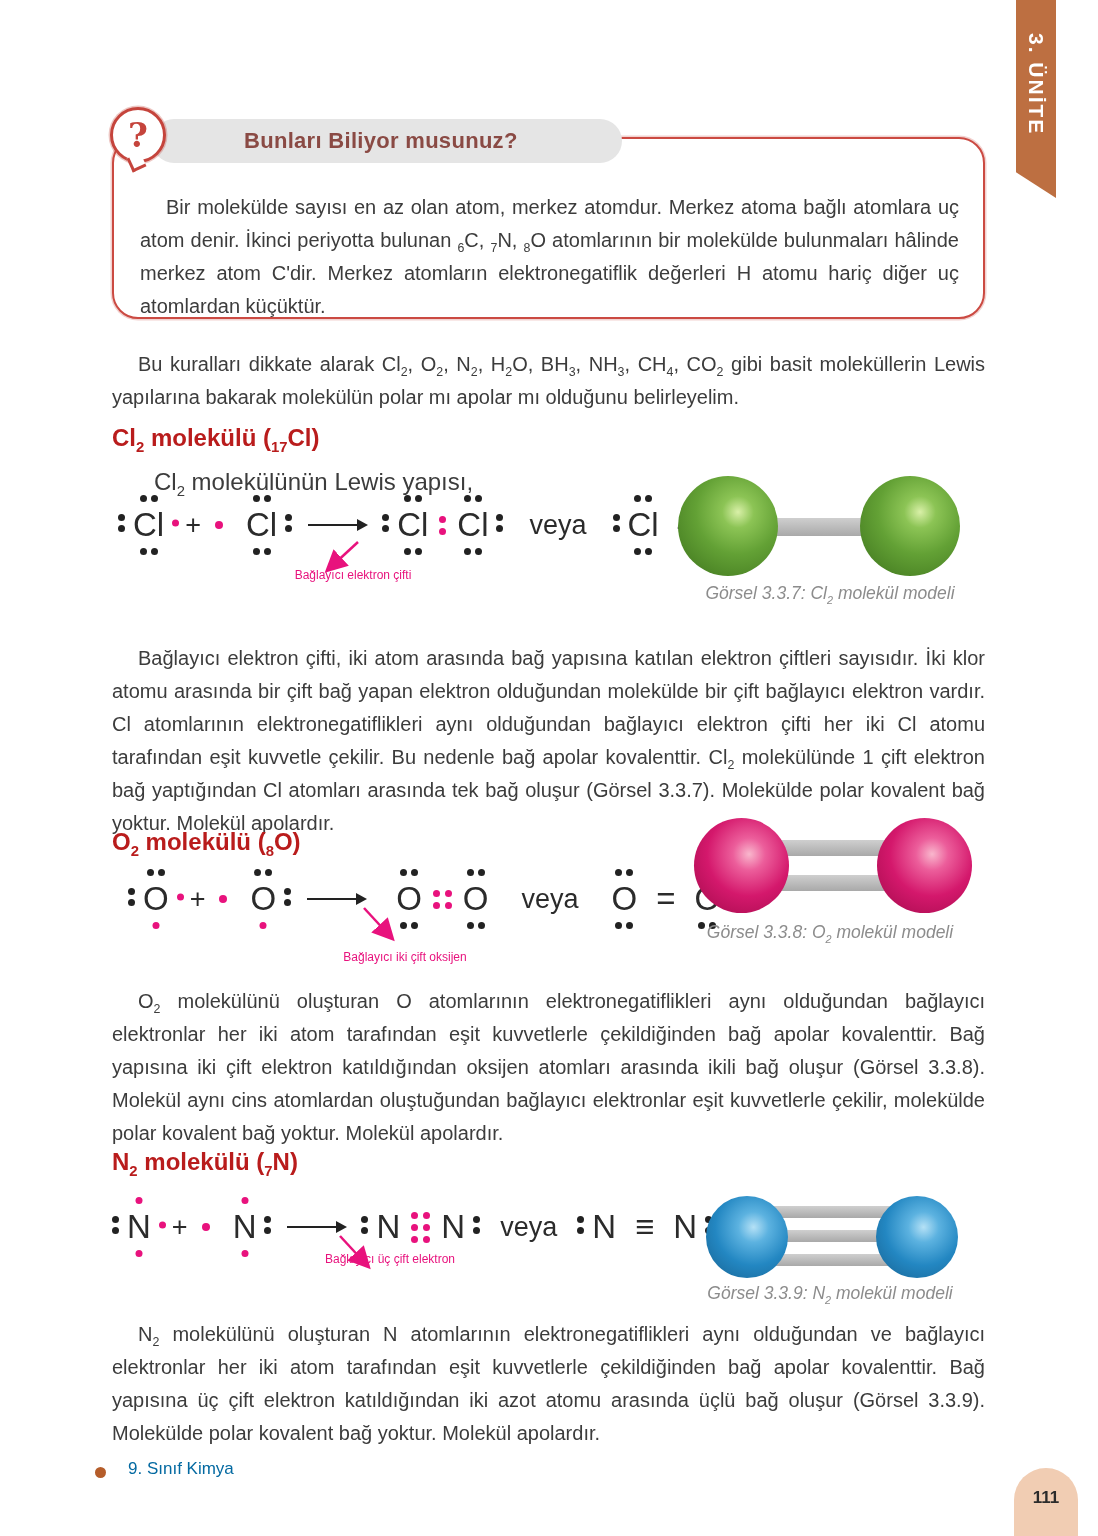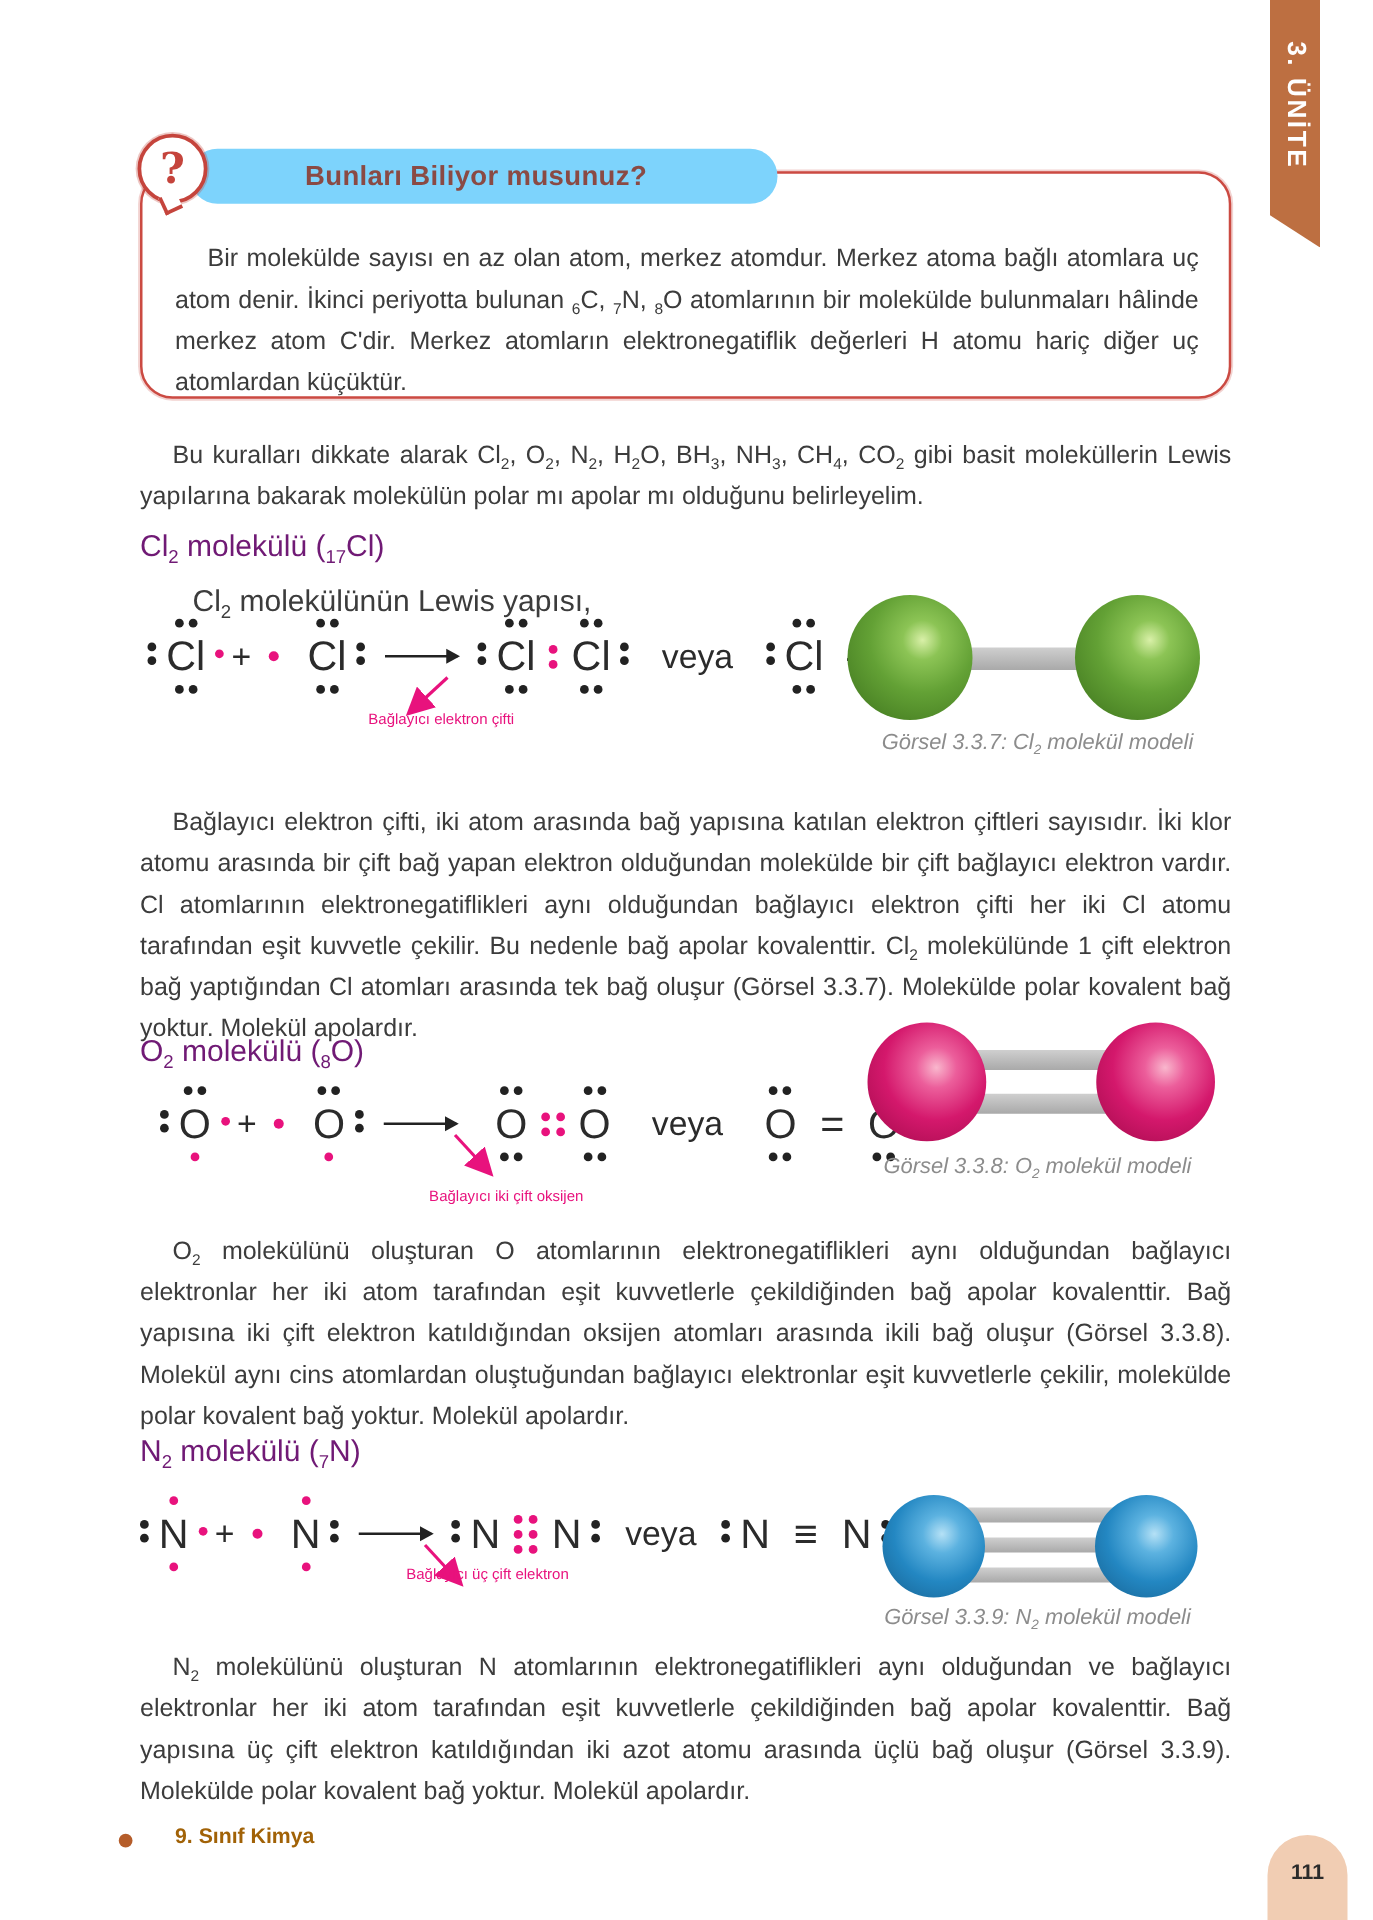"Bunları Biliyor musunuz?" .callout-pill { background: #7dd3fc -> #e5e5e5 }
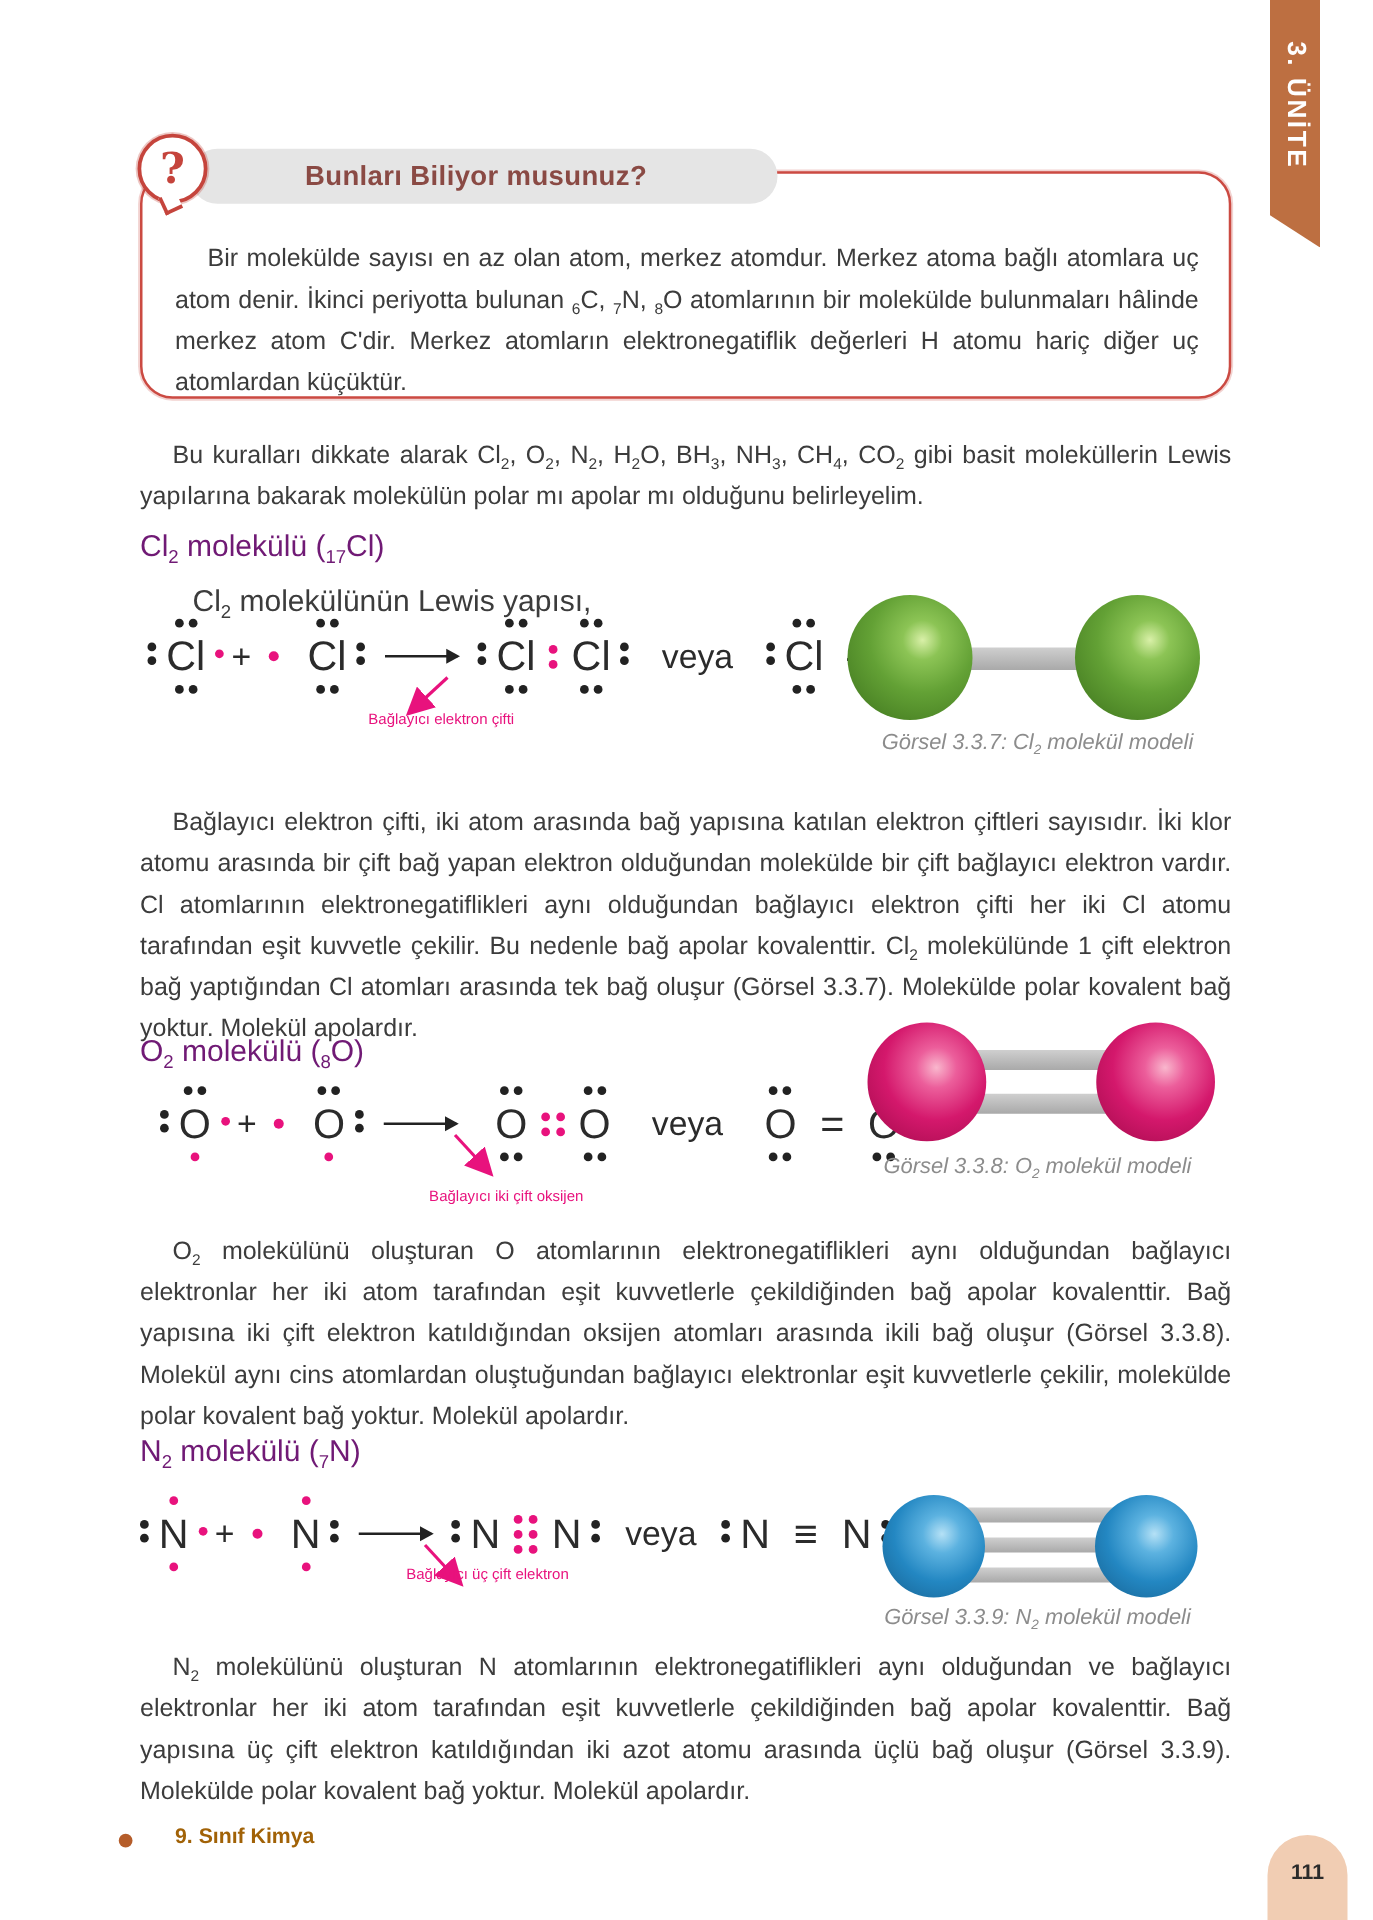"Cl2 molekülü (17Cl)" .h-blue { color: #701a75 -> #b91c1c; font-weight: normal -> bold }
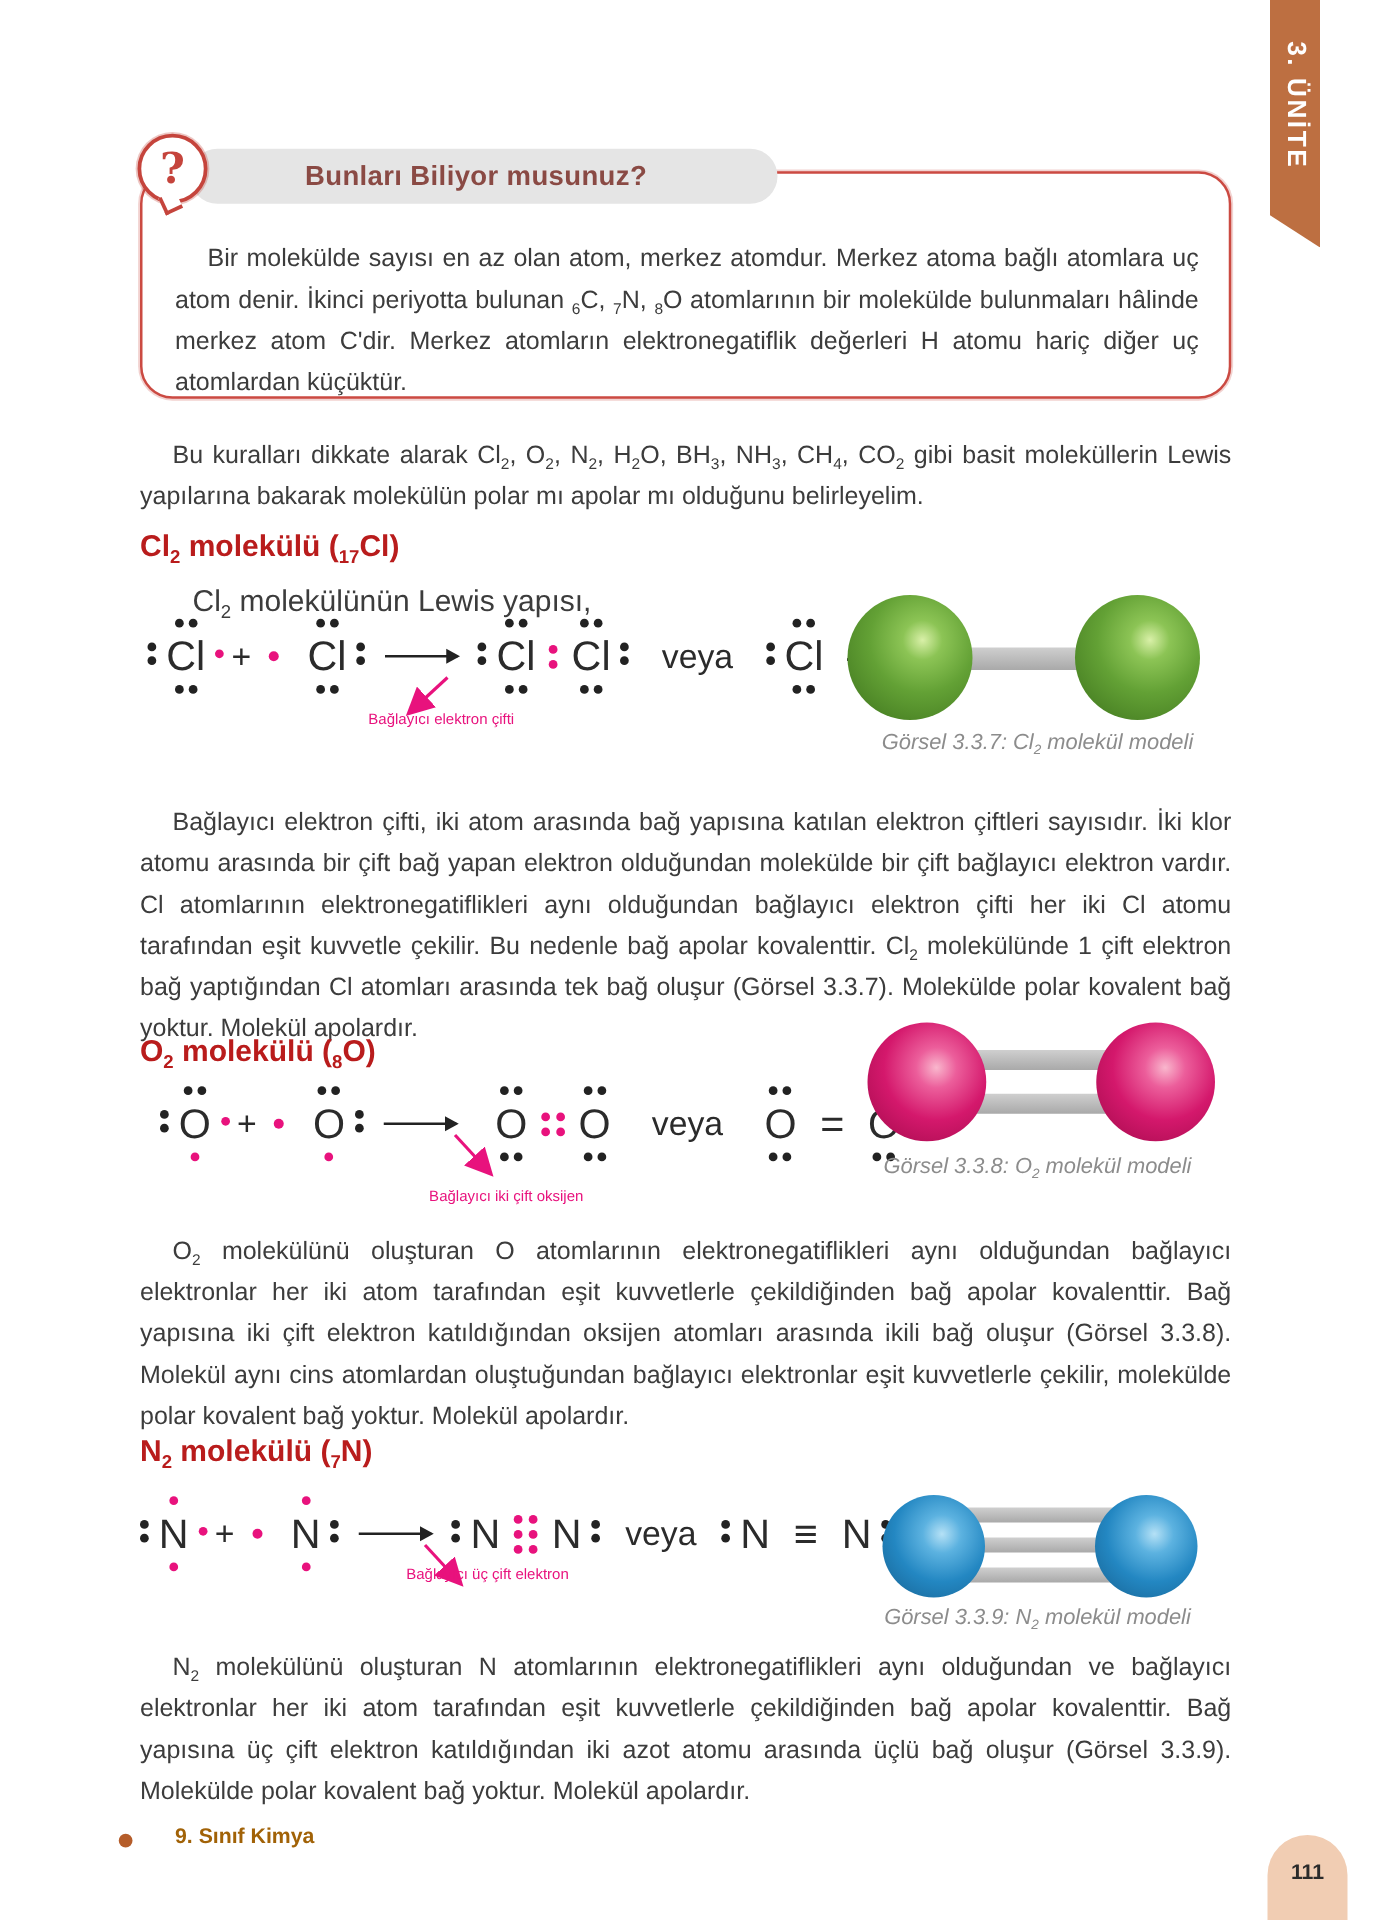"9. Sınıf Kimya" .footer-brand { color: #a16207 -> #0369a1; font-weight: bold -> normal; left: 140px -> 128px }
